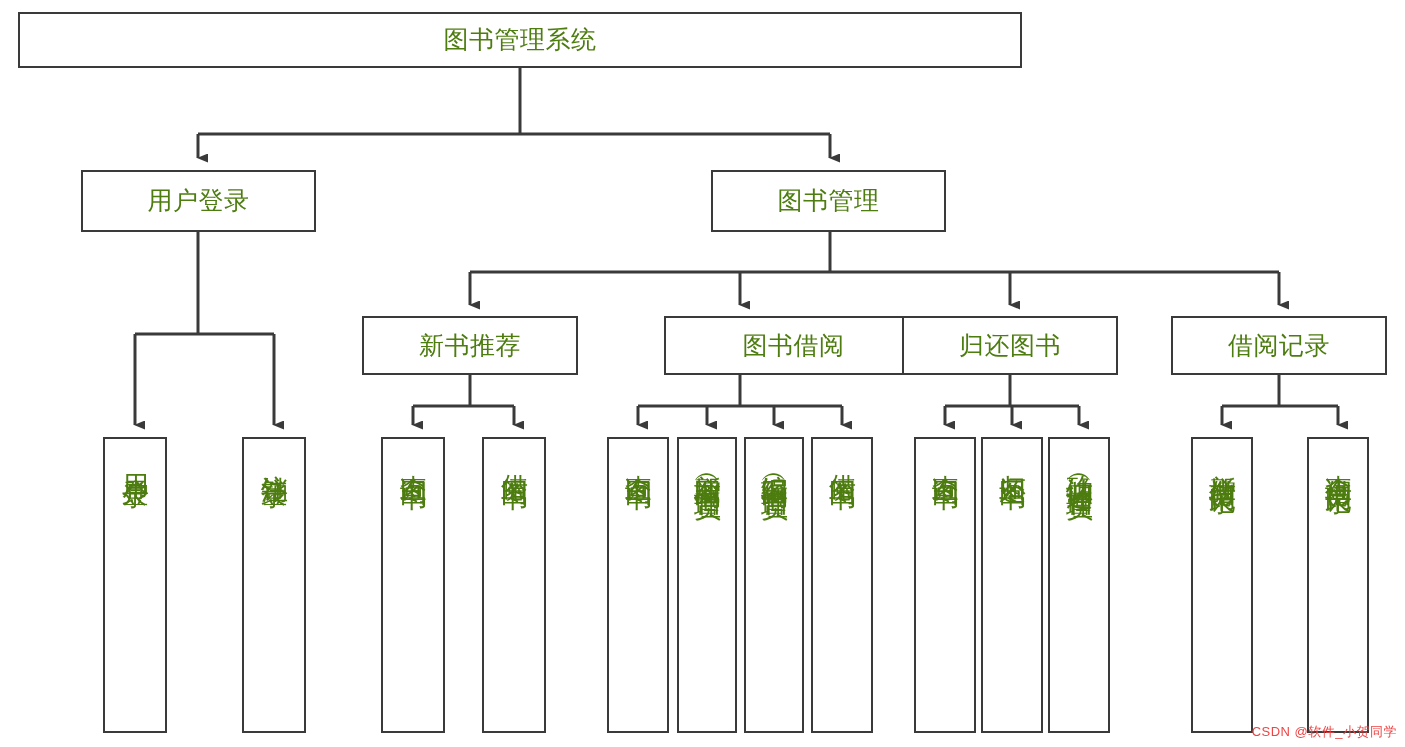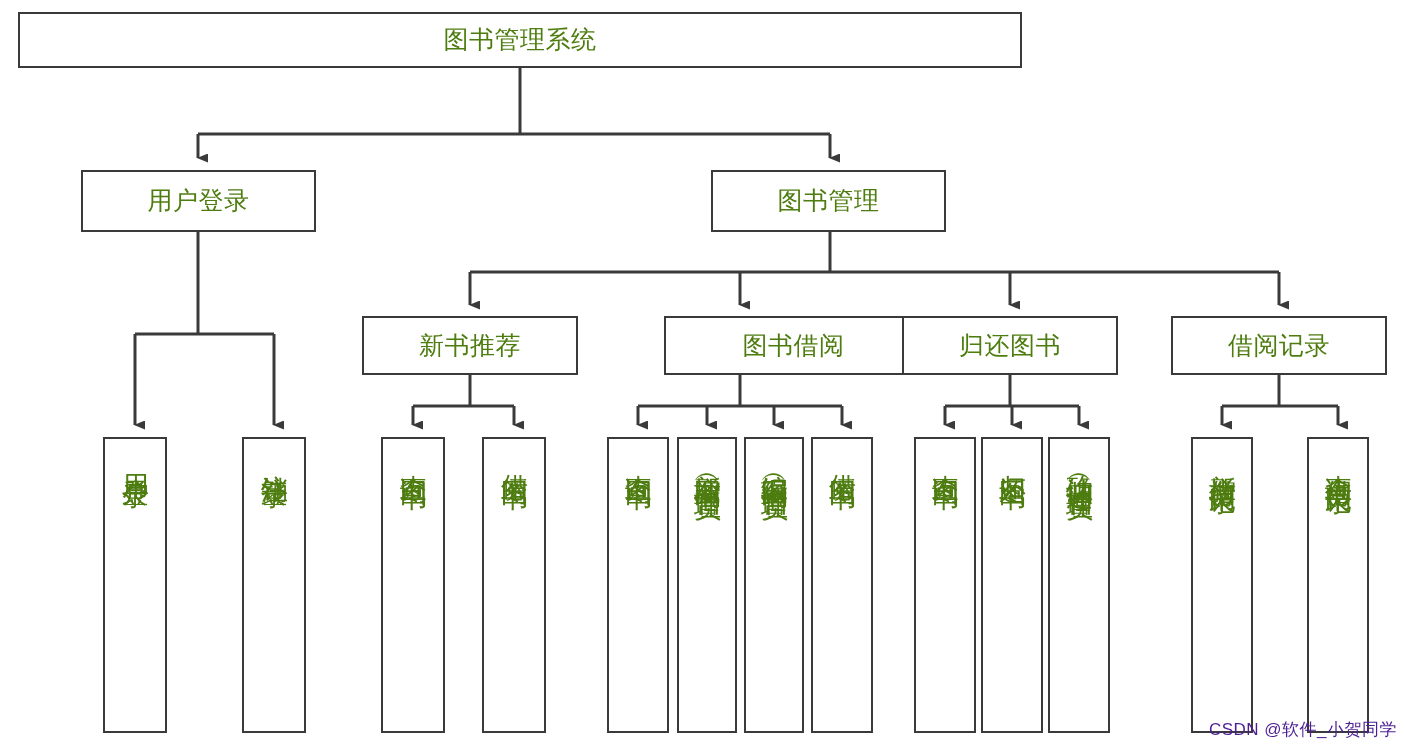"CSDN @软件_小贺同学" .watermark { color: #4c1d95 -> #ef4444; font-size: 17px -> 13px }
